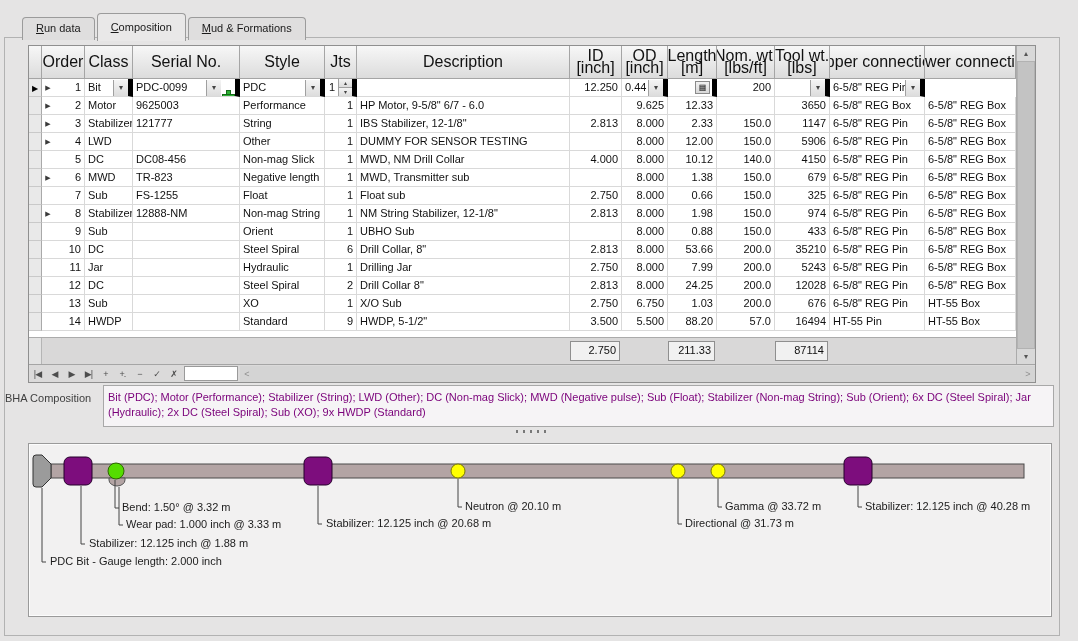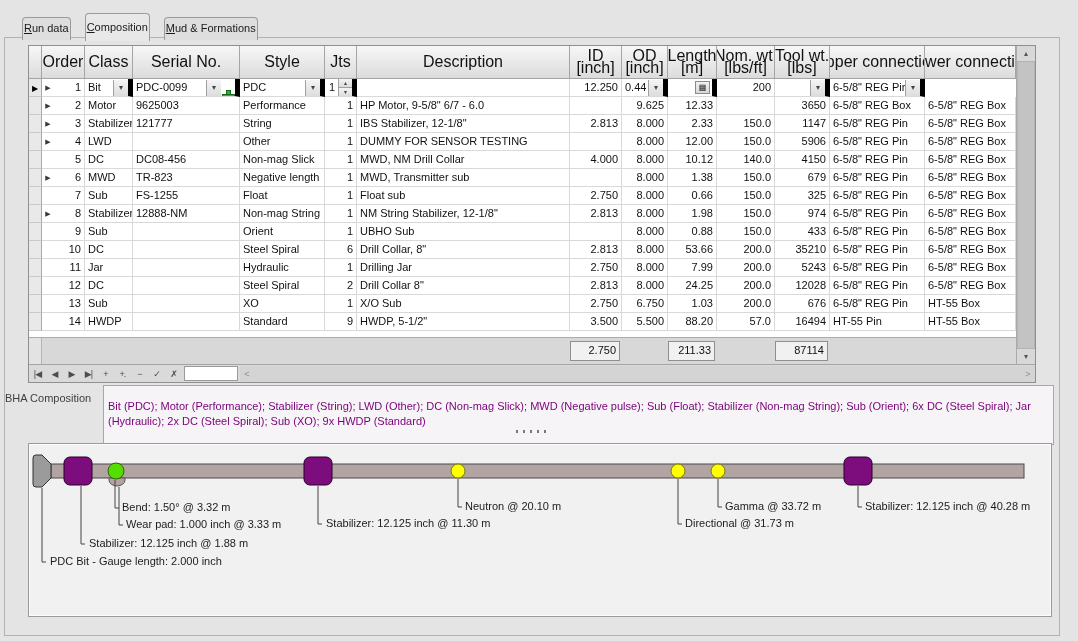"Run data" .tab { margin-right: 14px -> 2px; padding: 0 1px -> 0 13px }
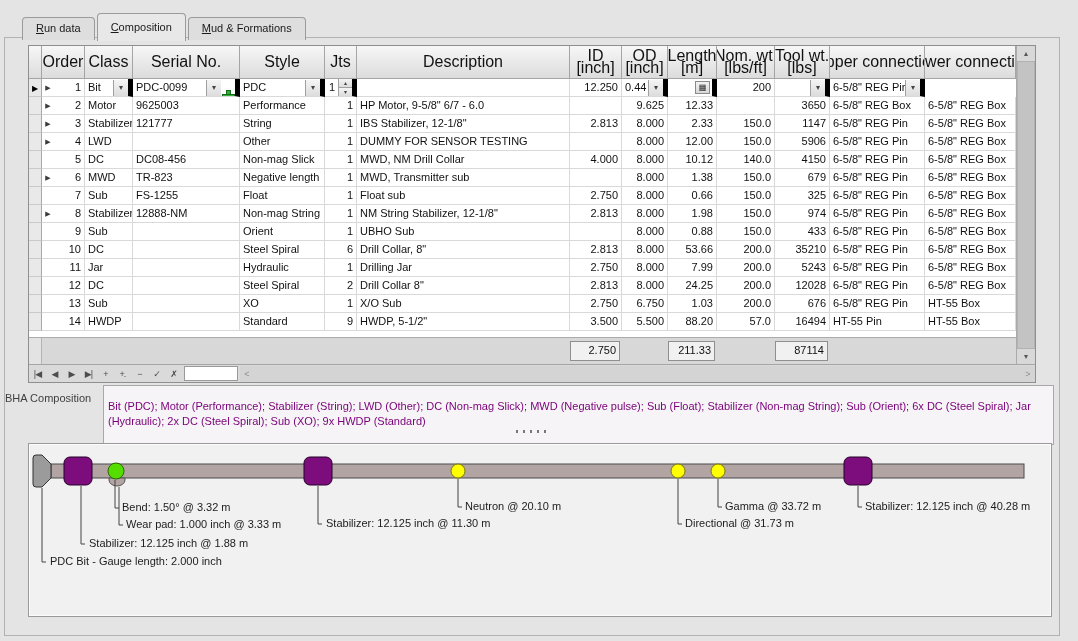"Bit (PDC); Motor (Performance);" #bhabox { padding: 13px 4px -> 4px 4px }
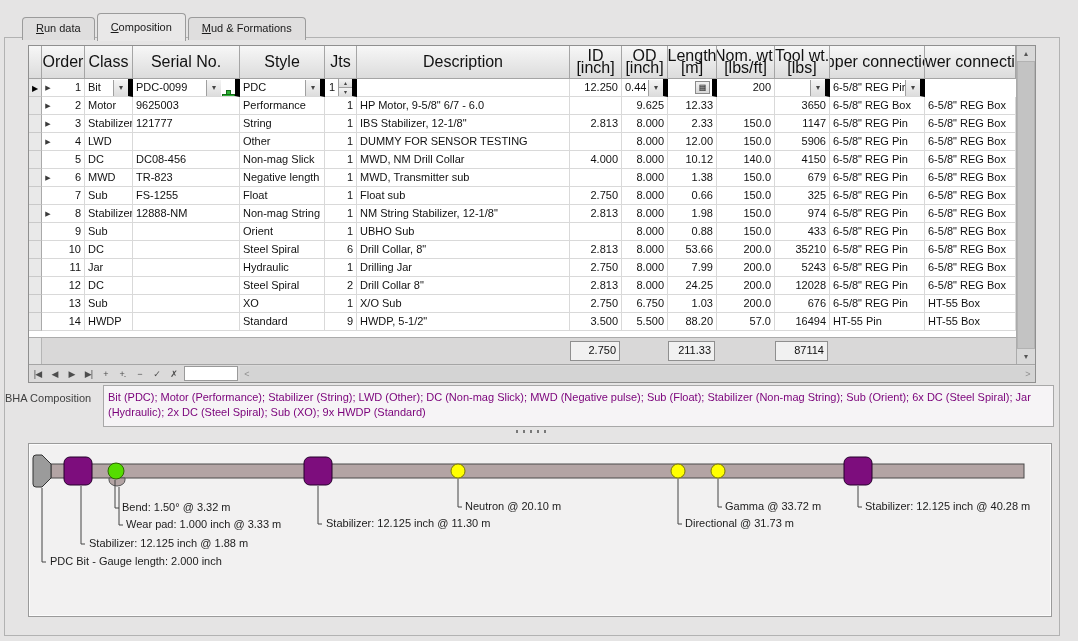"Stabilizer: 12.125 inch @ 11.30" div.dlabel { text: 11.30 -> 20.68 }
